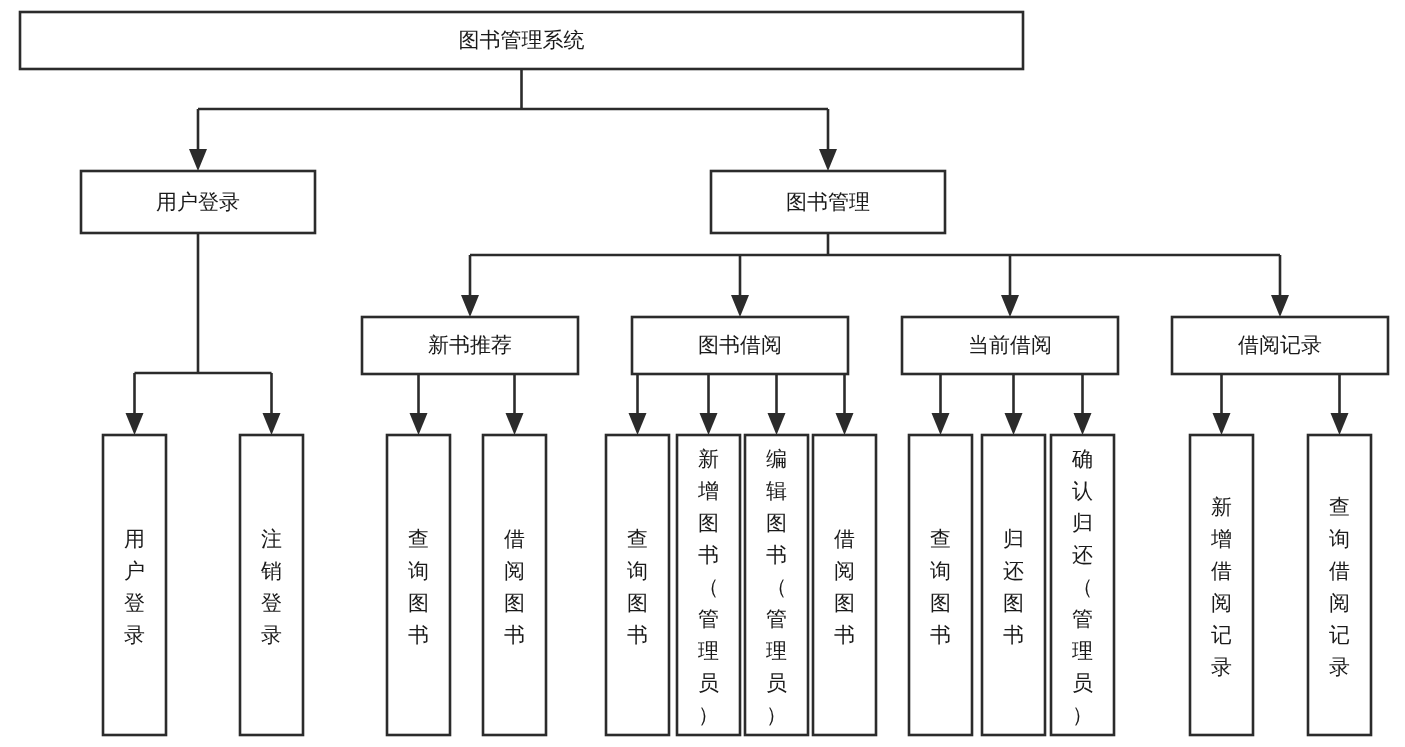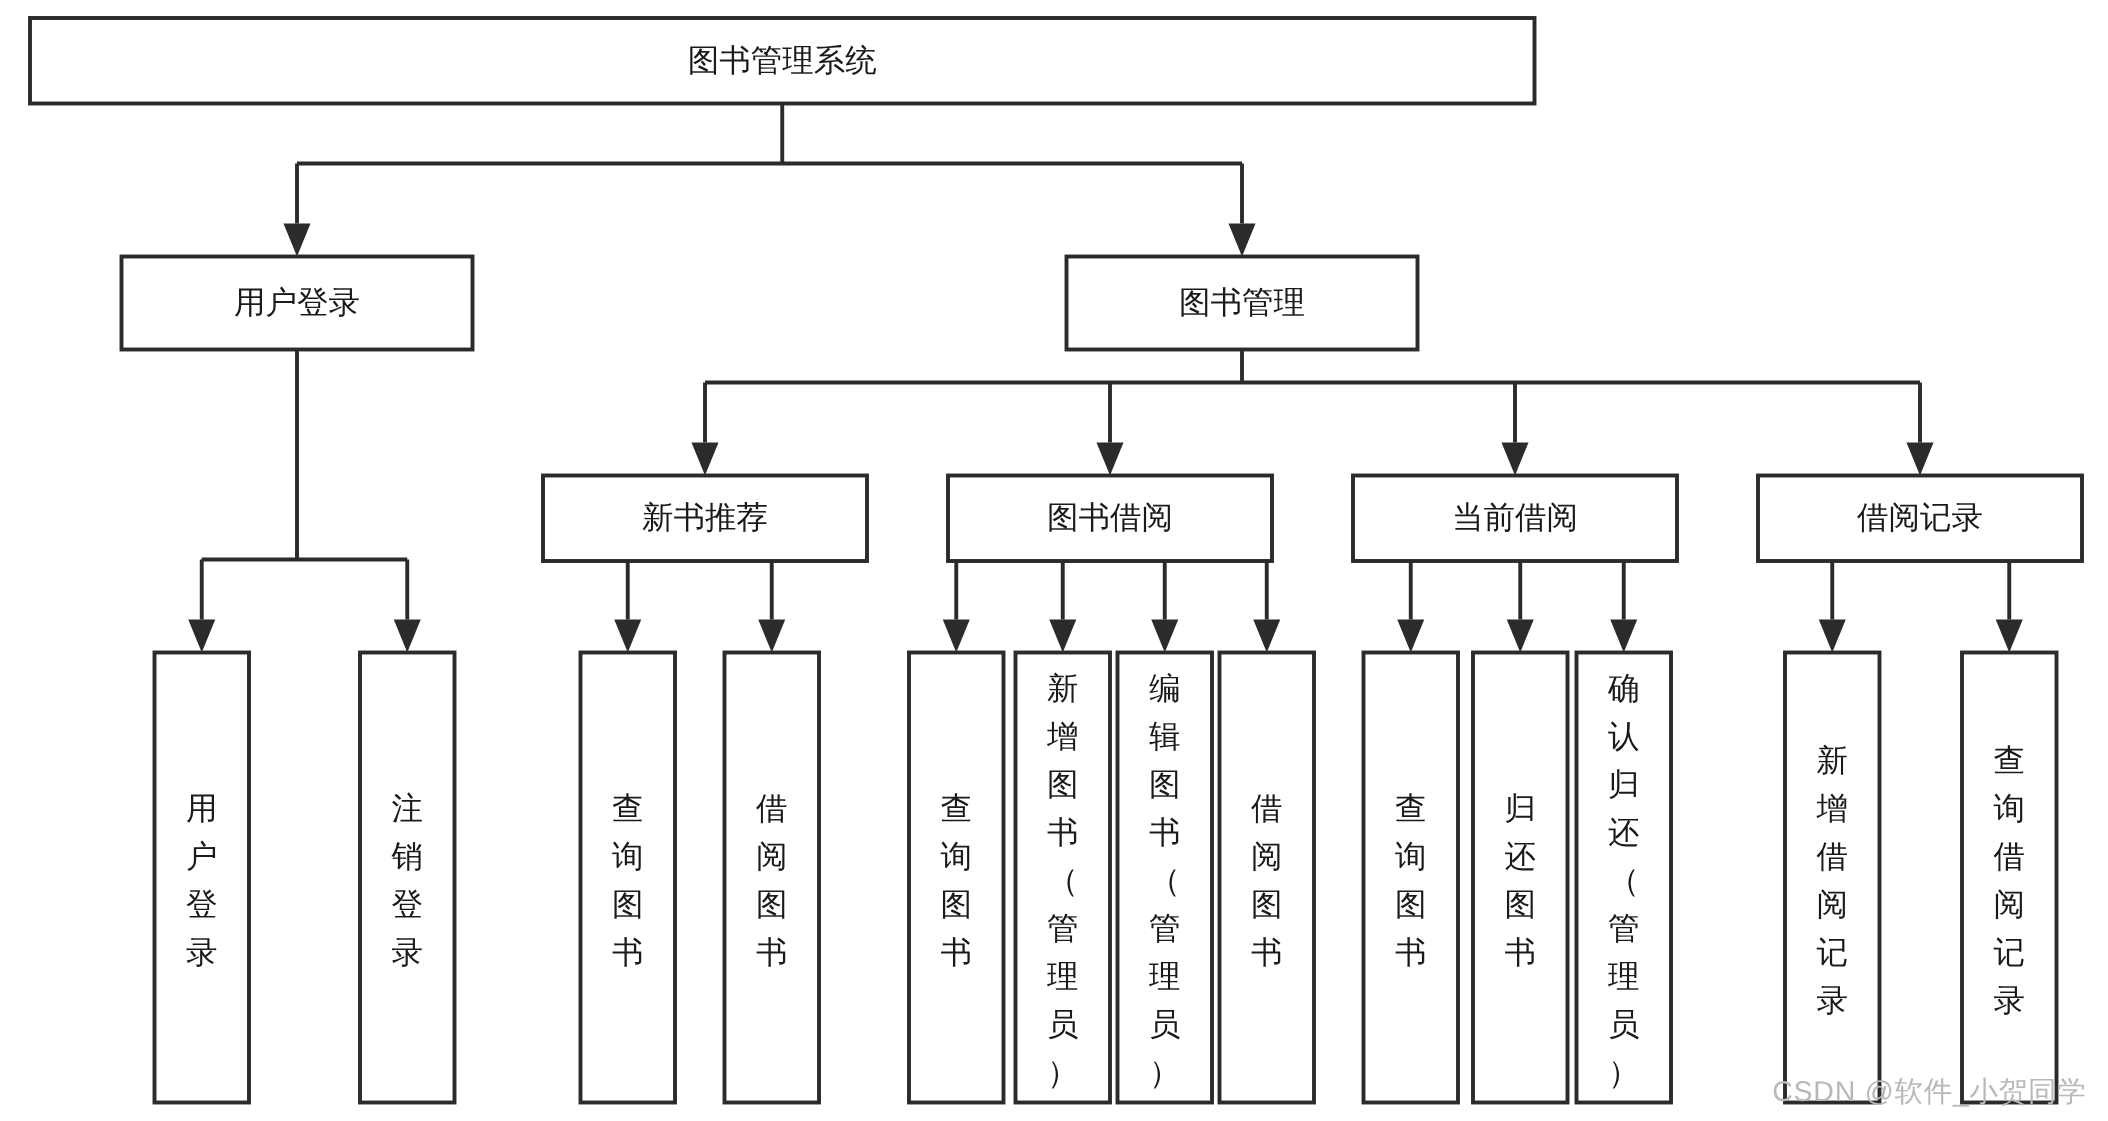"CSDN @软件_小贺同学" div.watermark-text { html: <div>CSDN @软件_小贺同学</div> -> none }
